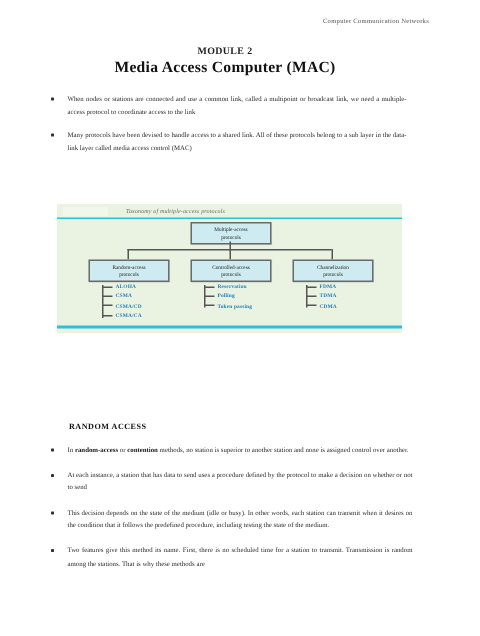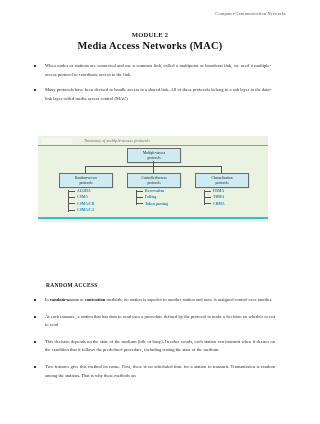"Media Access Networks (MAC)" div.title-line2 { text: Networks -> Computer }
